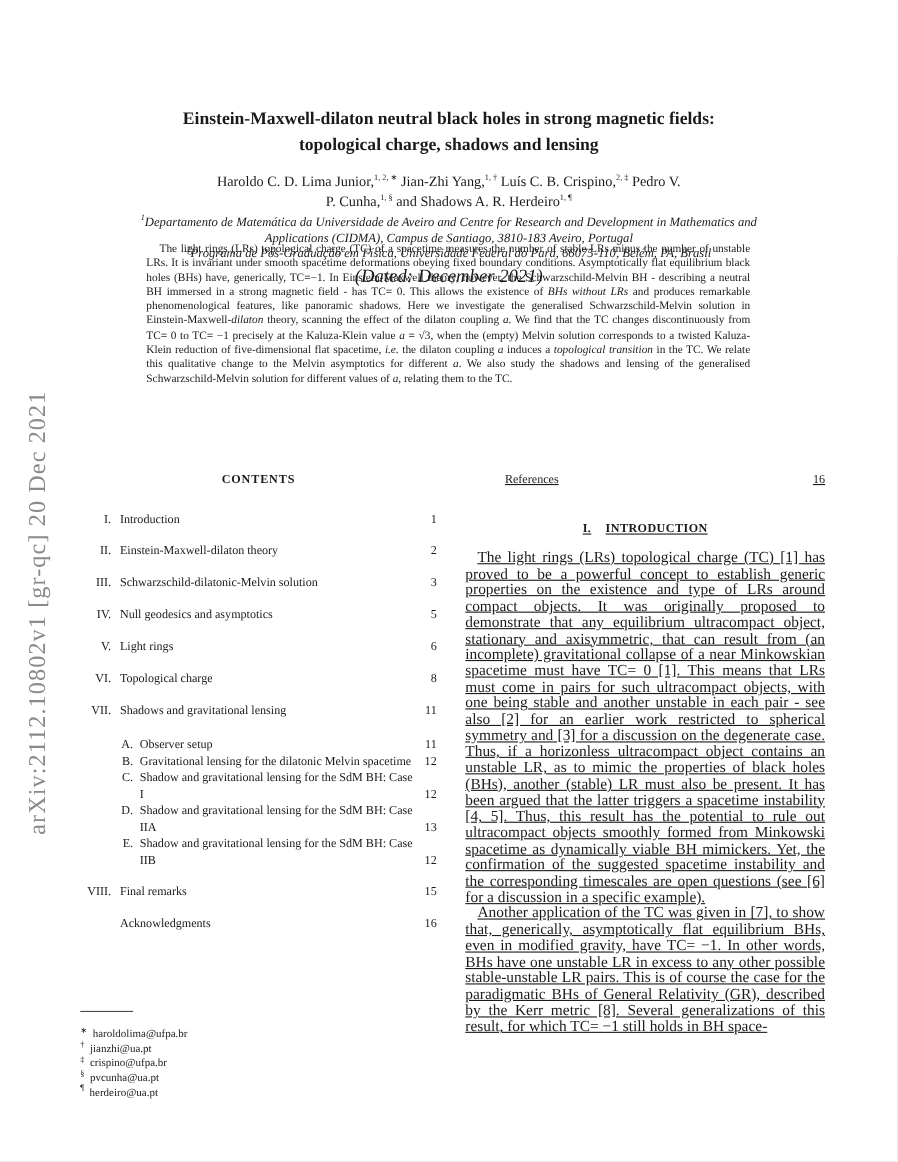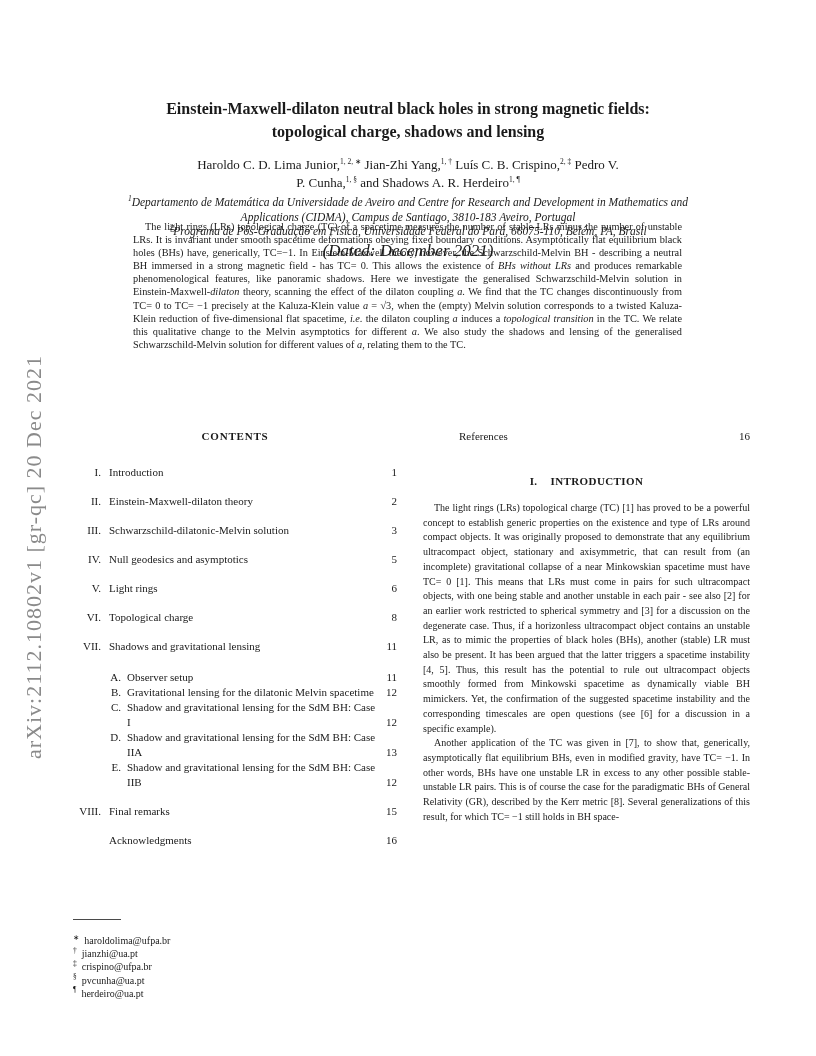"References" .col-right { text-decoration: none -> underline }
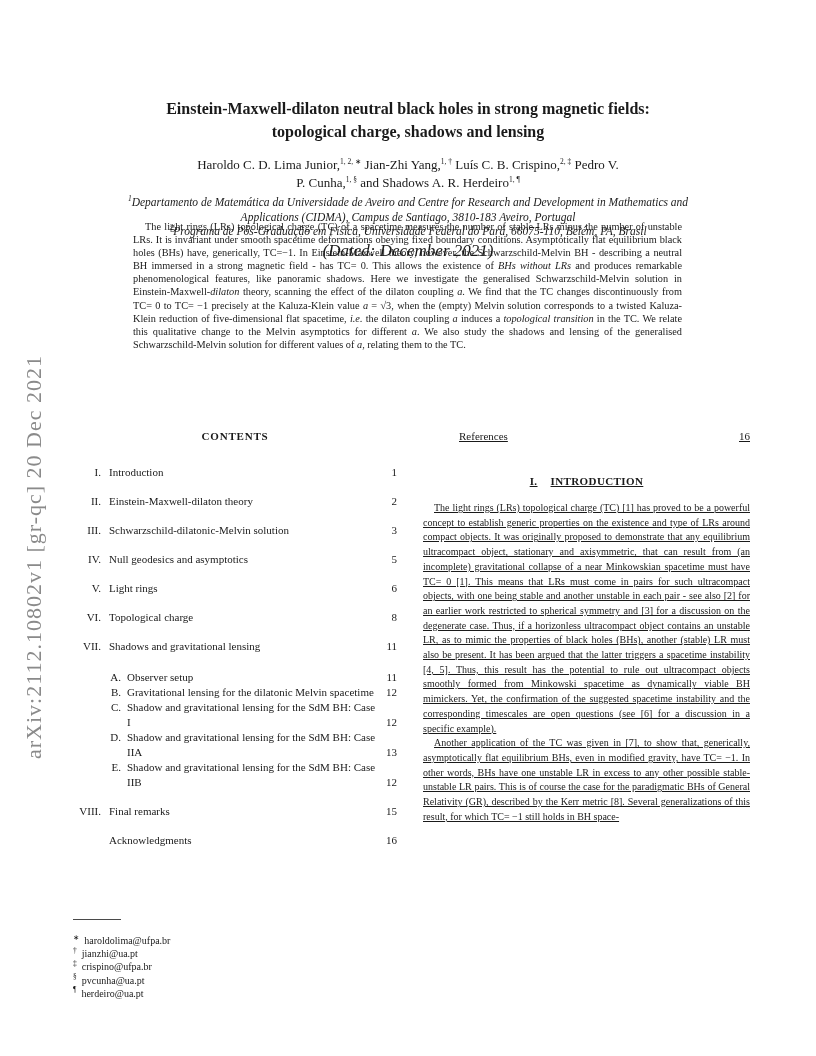"The light rings (LRs) topological charge (TC) [1]" .body-par { font-size: 10px -> 14px }
